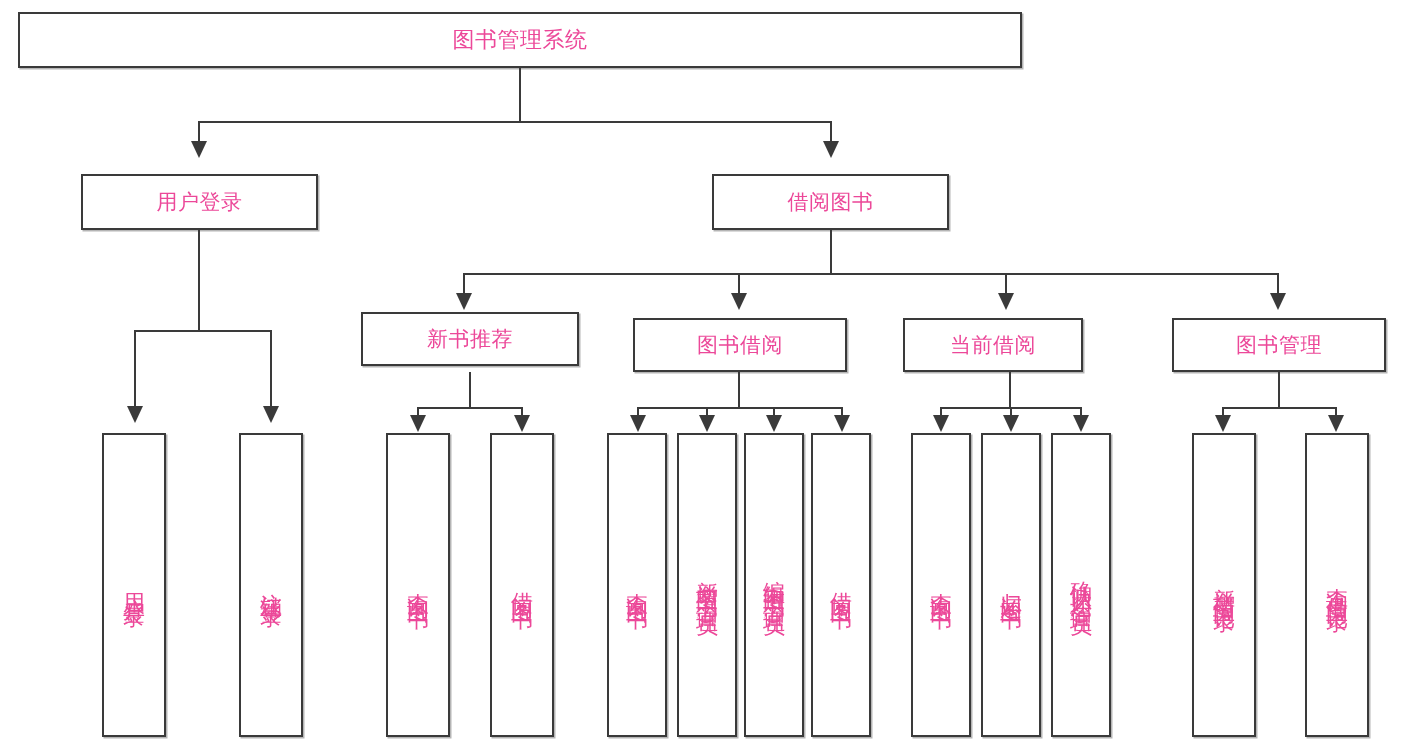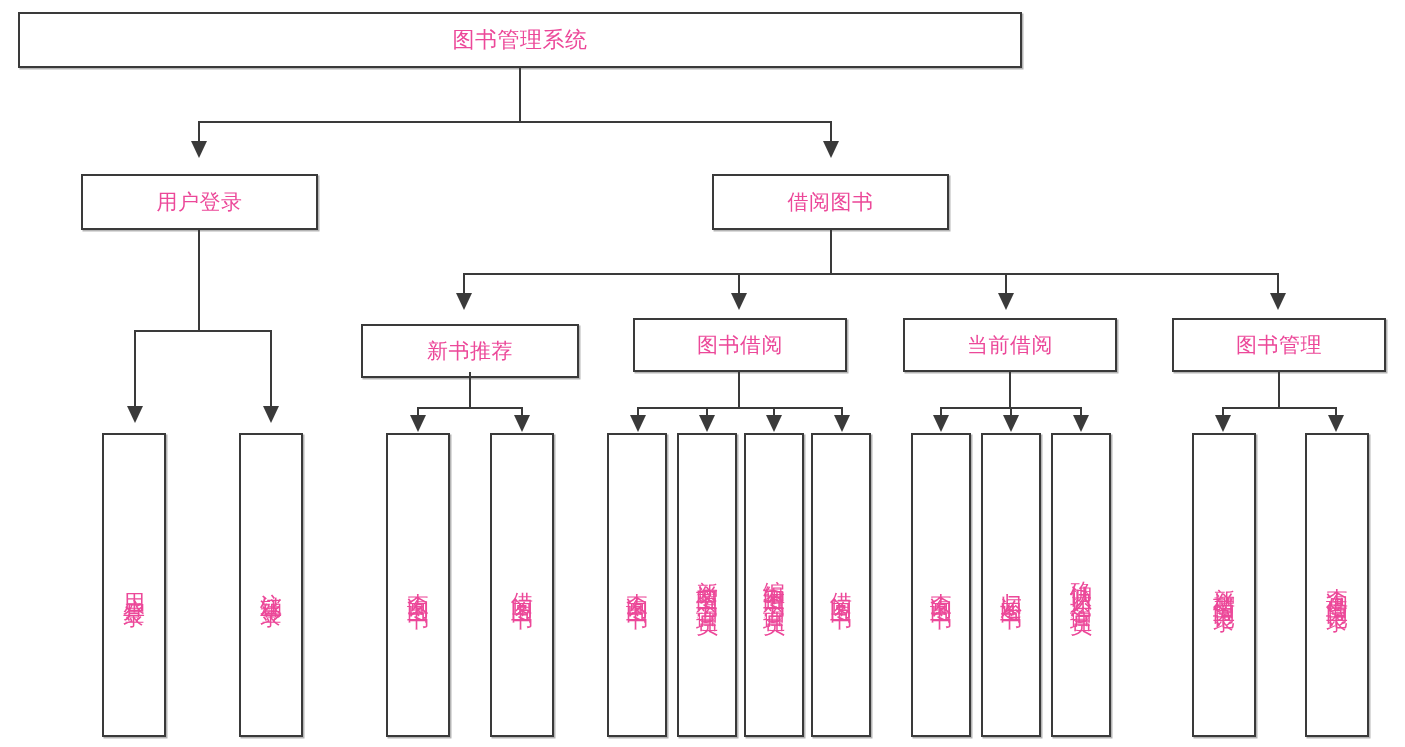"新书推荐" div.node { top: 324px -> 312px }
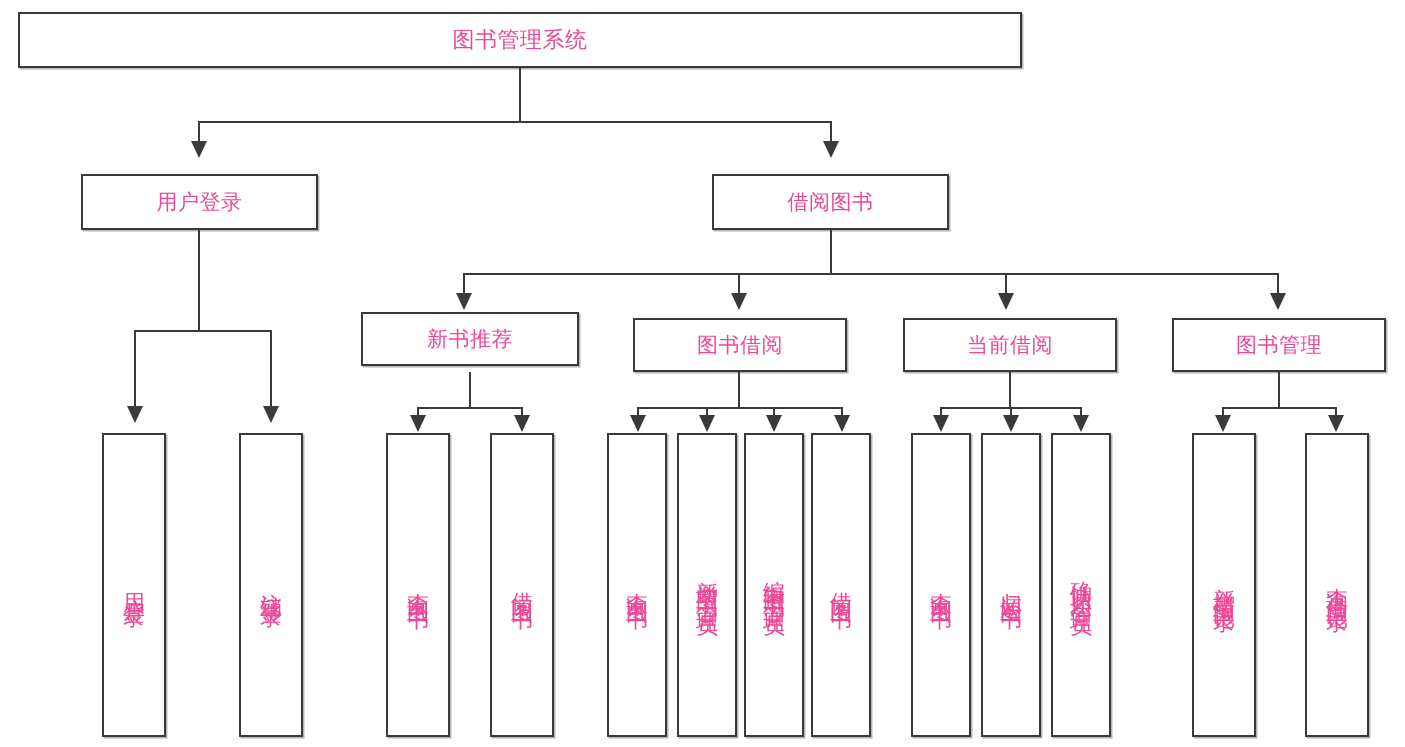"当前借阅" div.node { width: 214px -> 180px }
